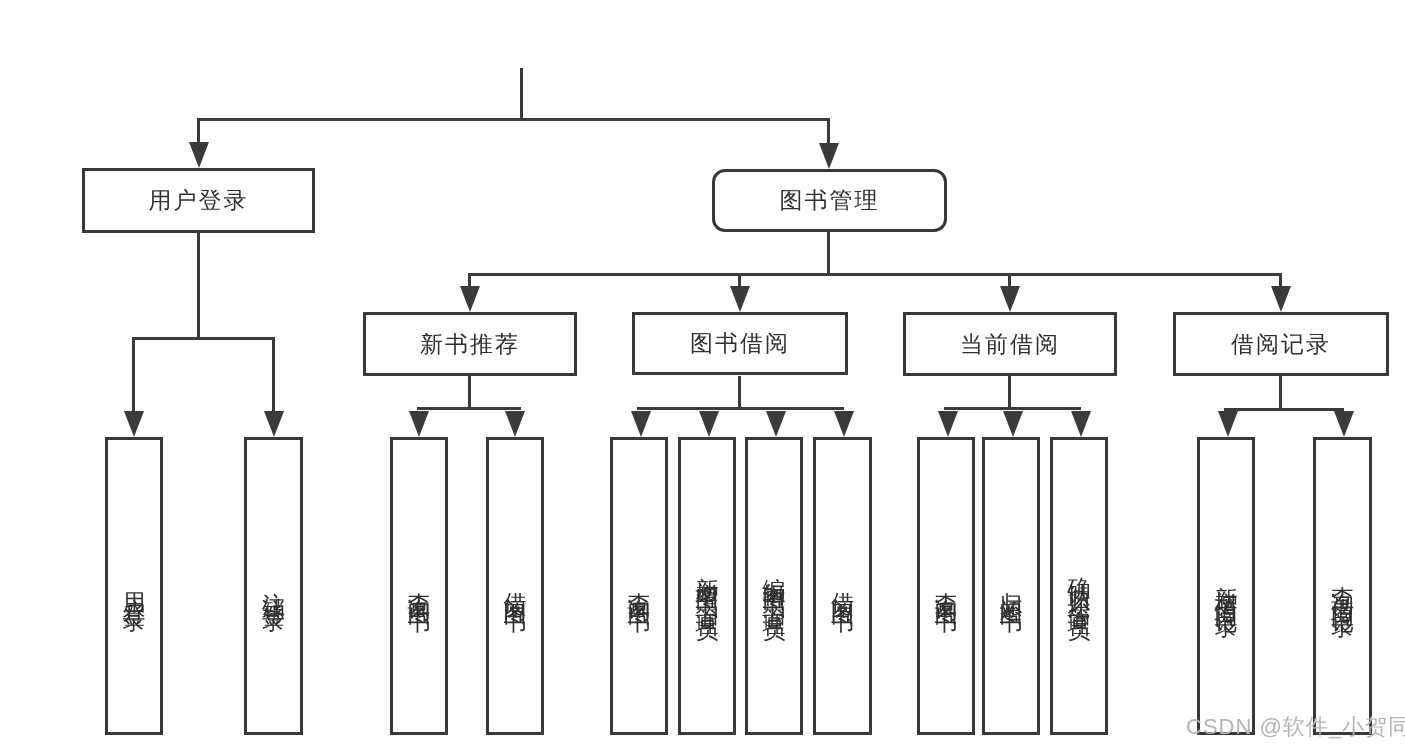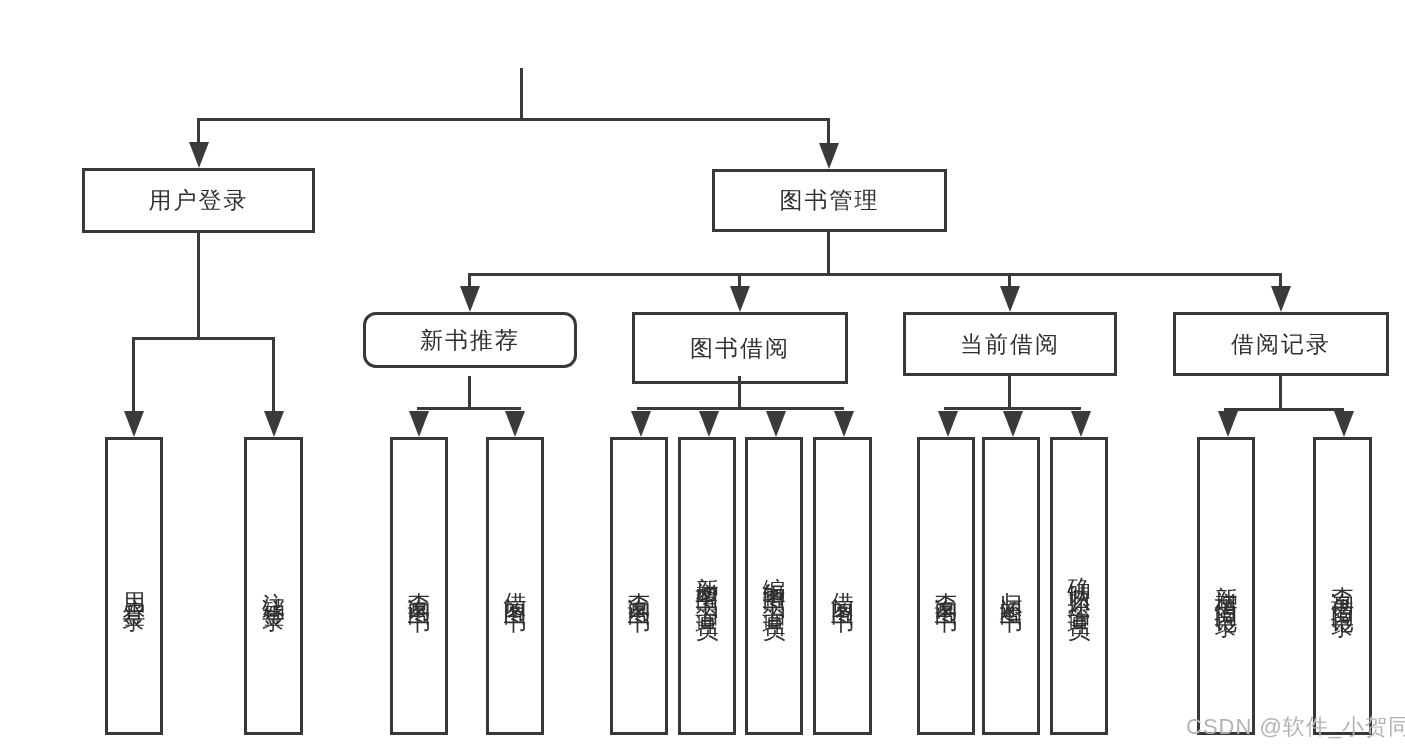"图书管理" div.box { border-radius: none -> 13px }
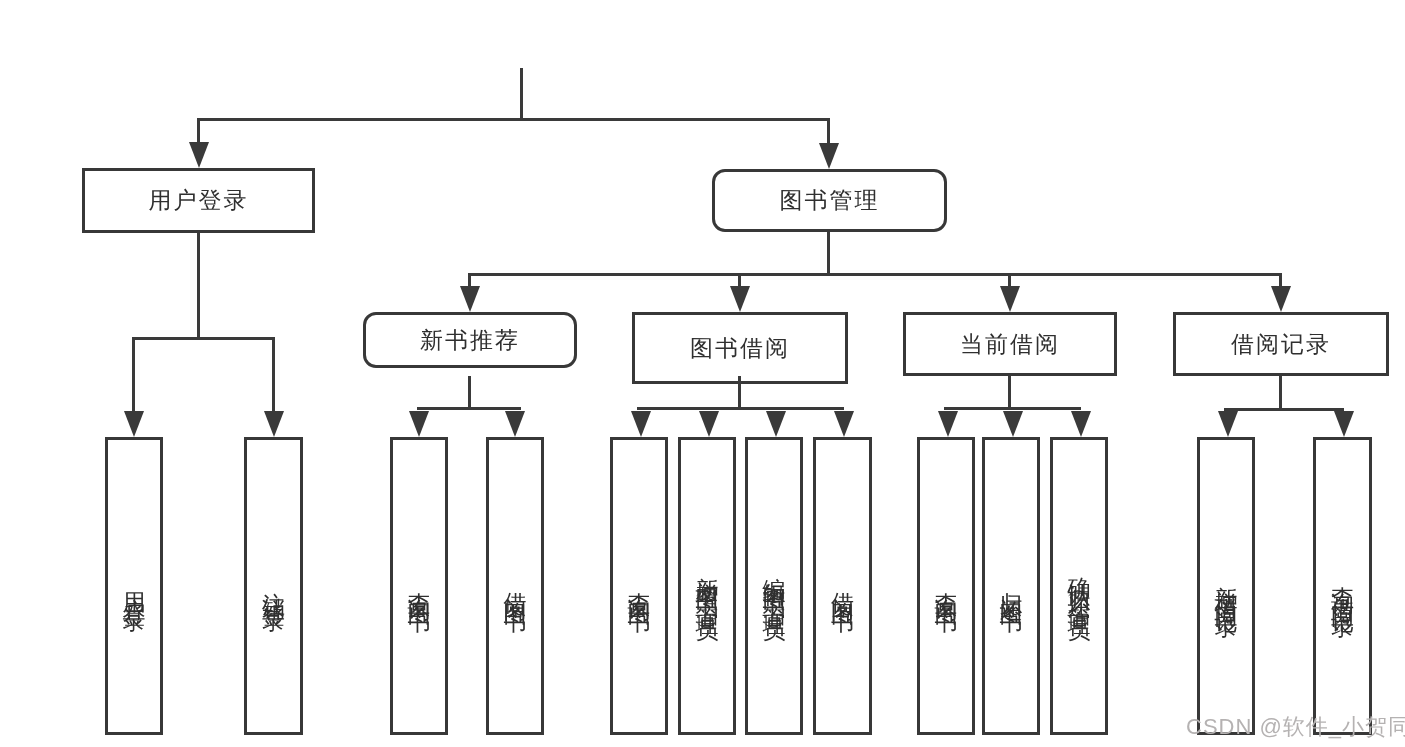"新书推荐" div.box { border-radius: 13px -> none; height: 56px -> 64px }
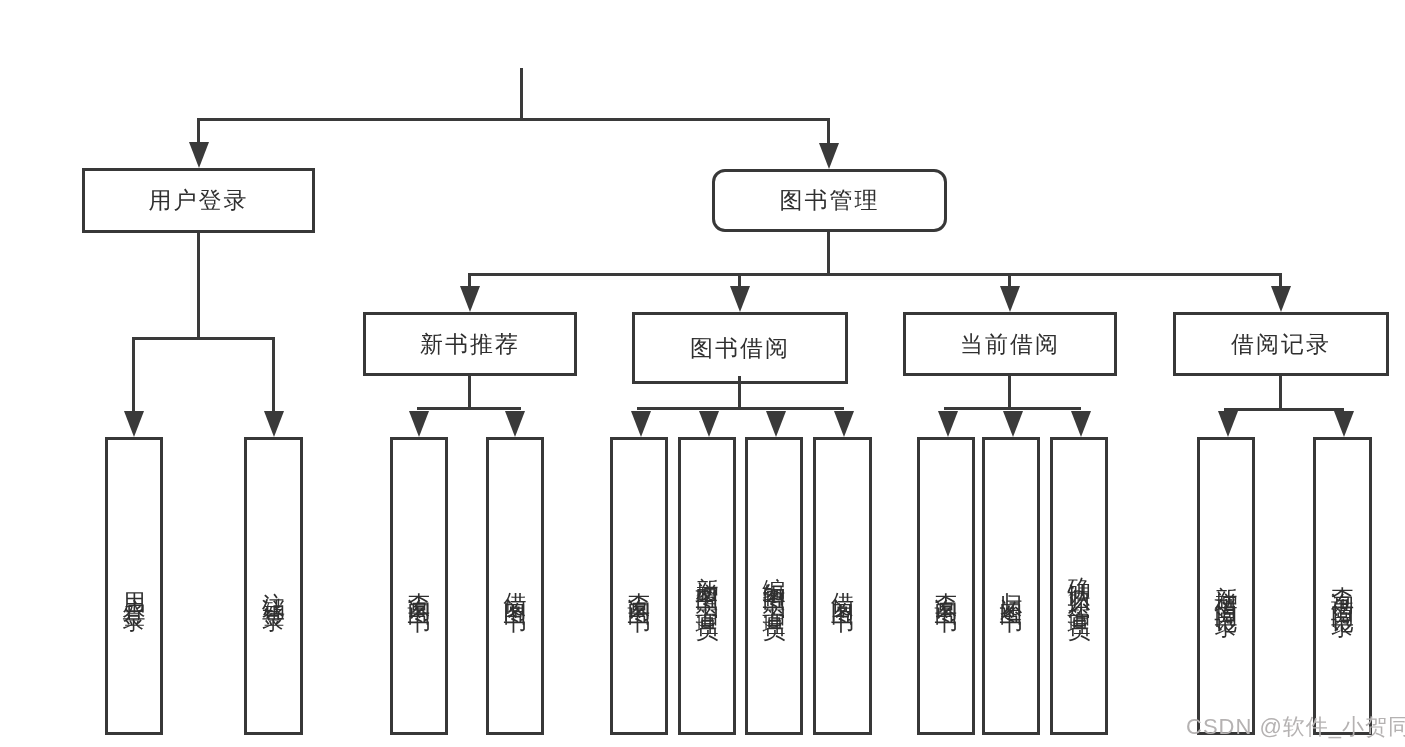"图书借阅" div.box { height: 72px -> 63px }
